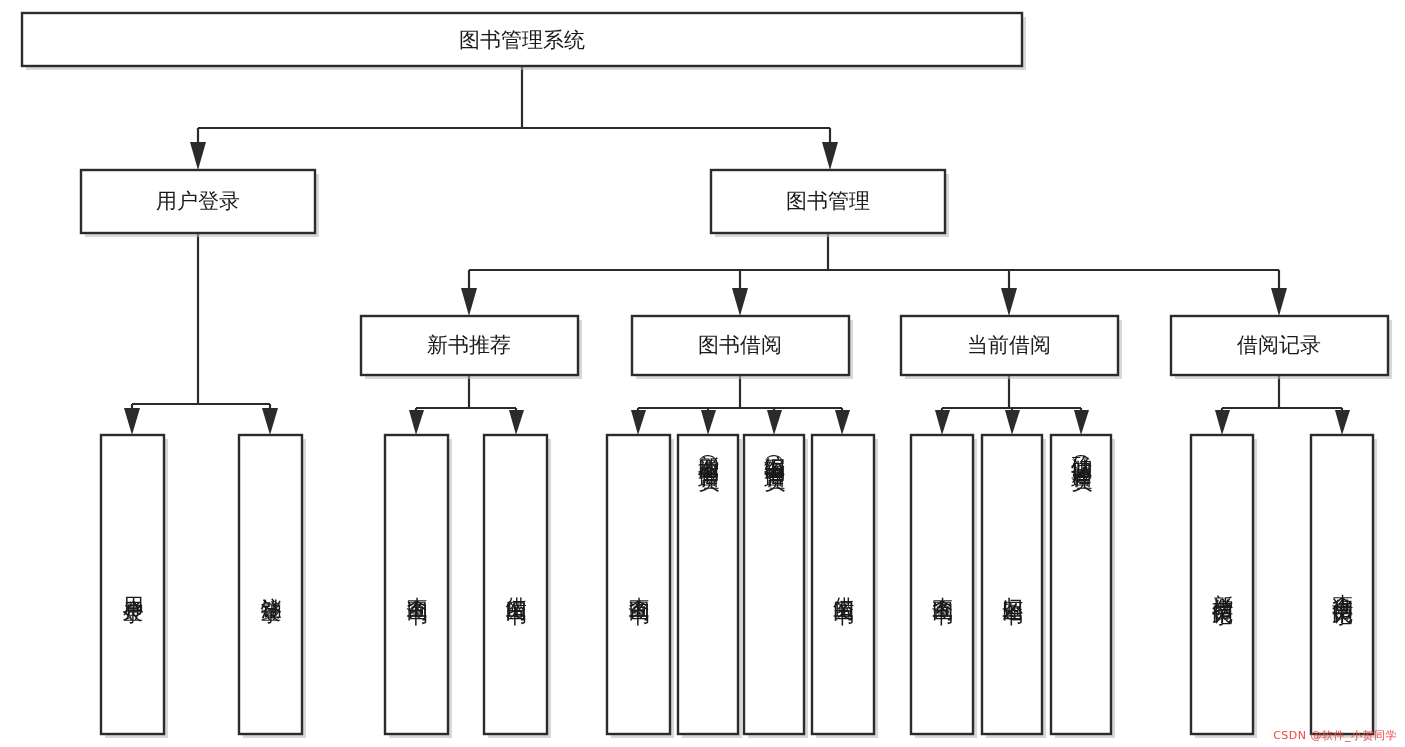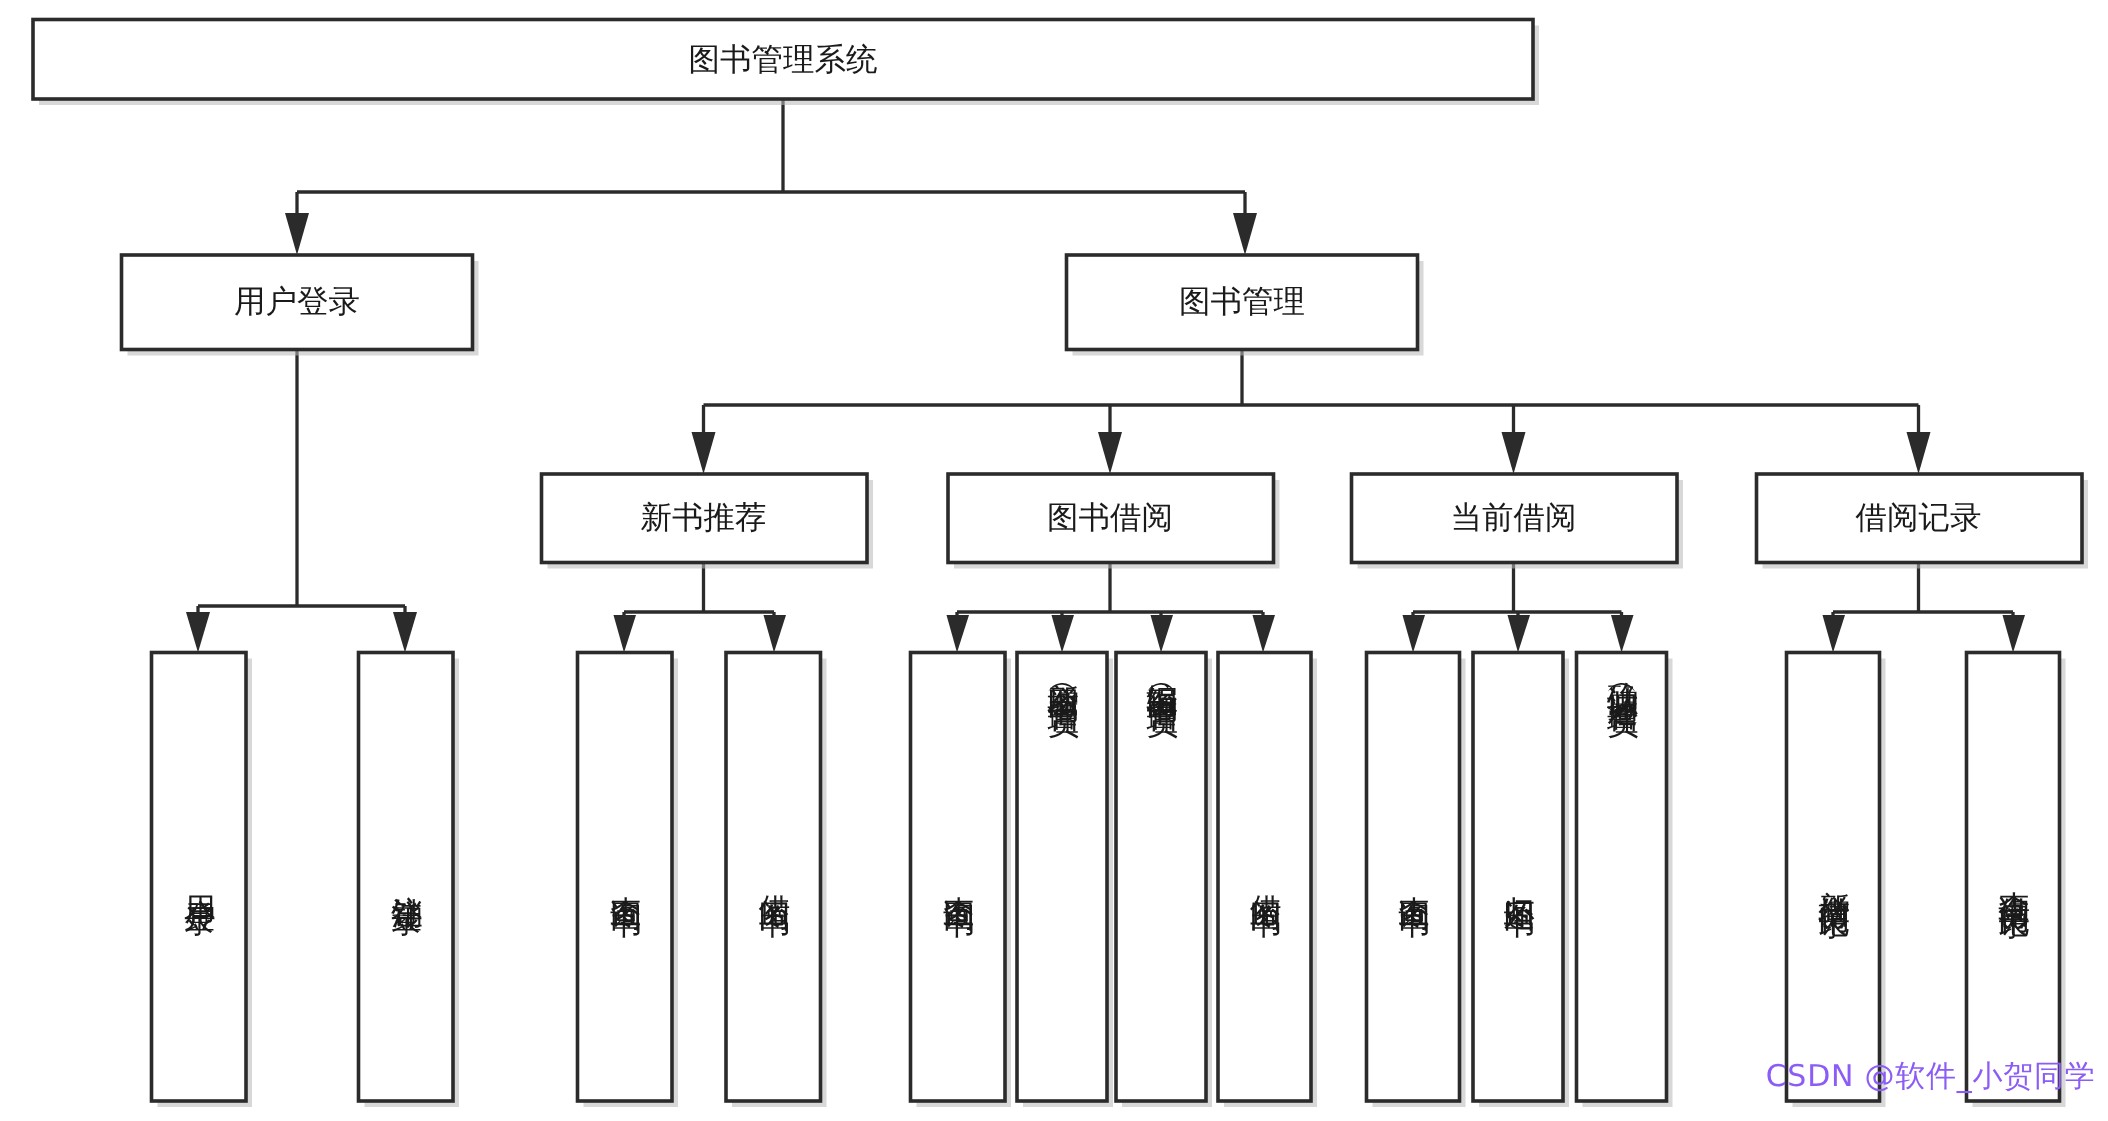"CSDN @软件_小贺同学" .watermark { bottom: 16px -> 4px; color: #8b5cf6 -> #ef4444; font-size: 20px -> 11px }
